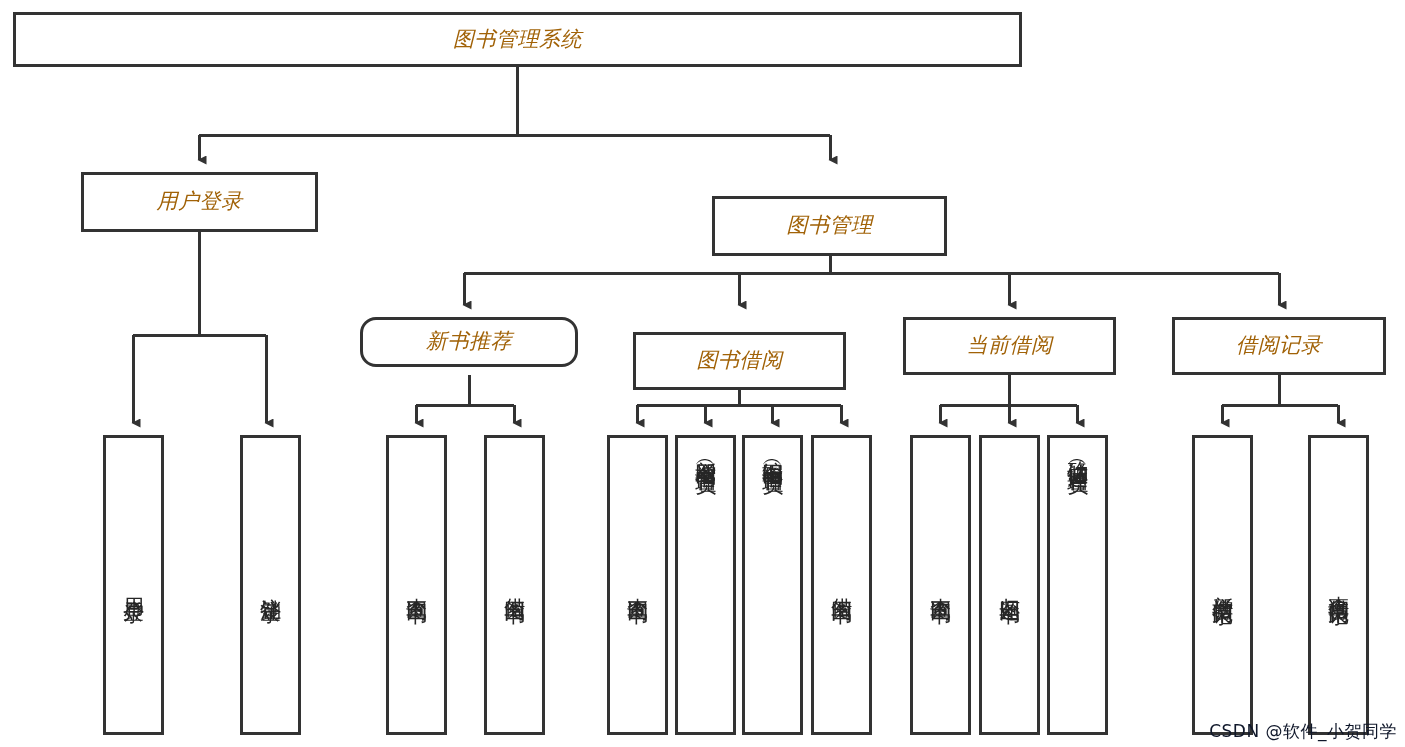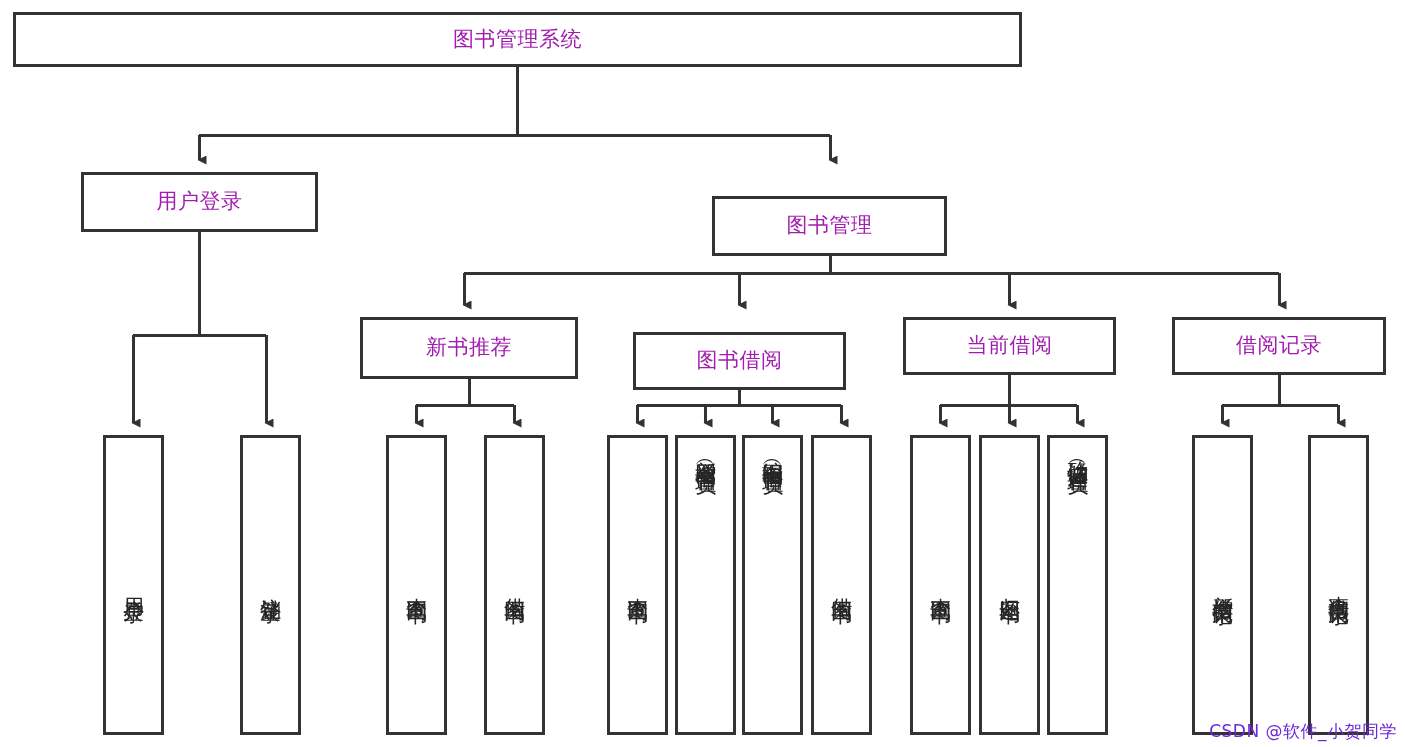"图书管理系统" .label-h { color: #a21caf -> #a16207; font-style: none -> italic }
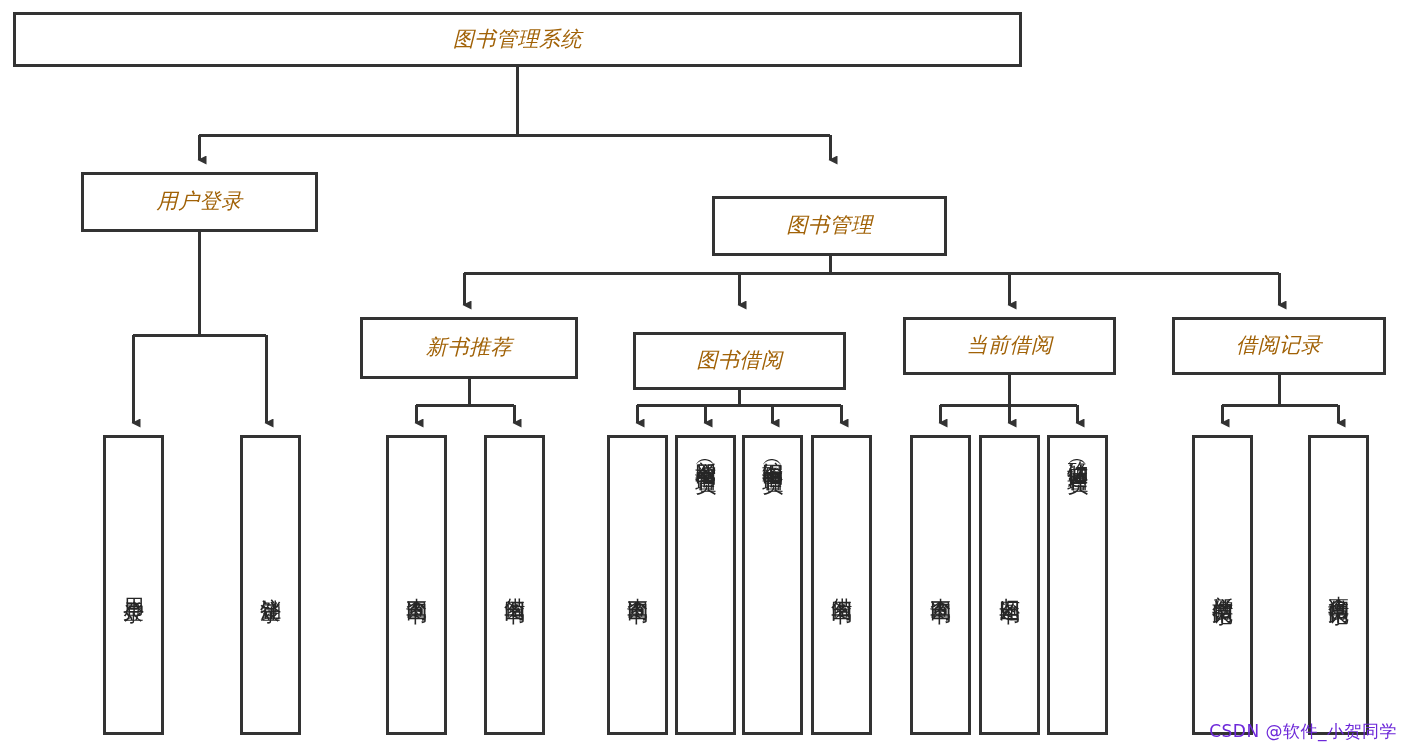"新书推荐" div.node { border-radius: none -> 16px; height: 62px -> 50px }
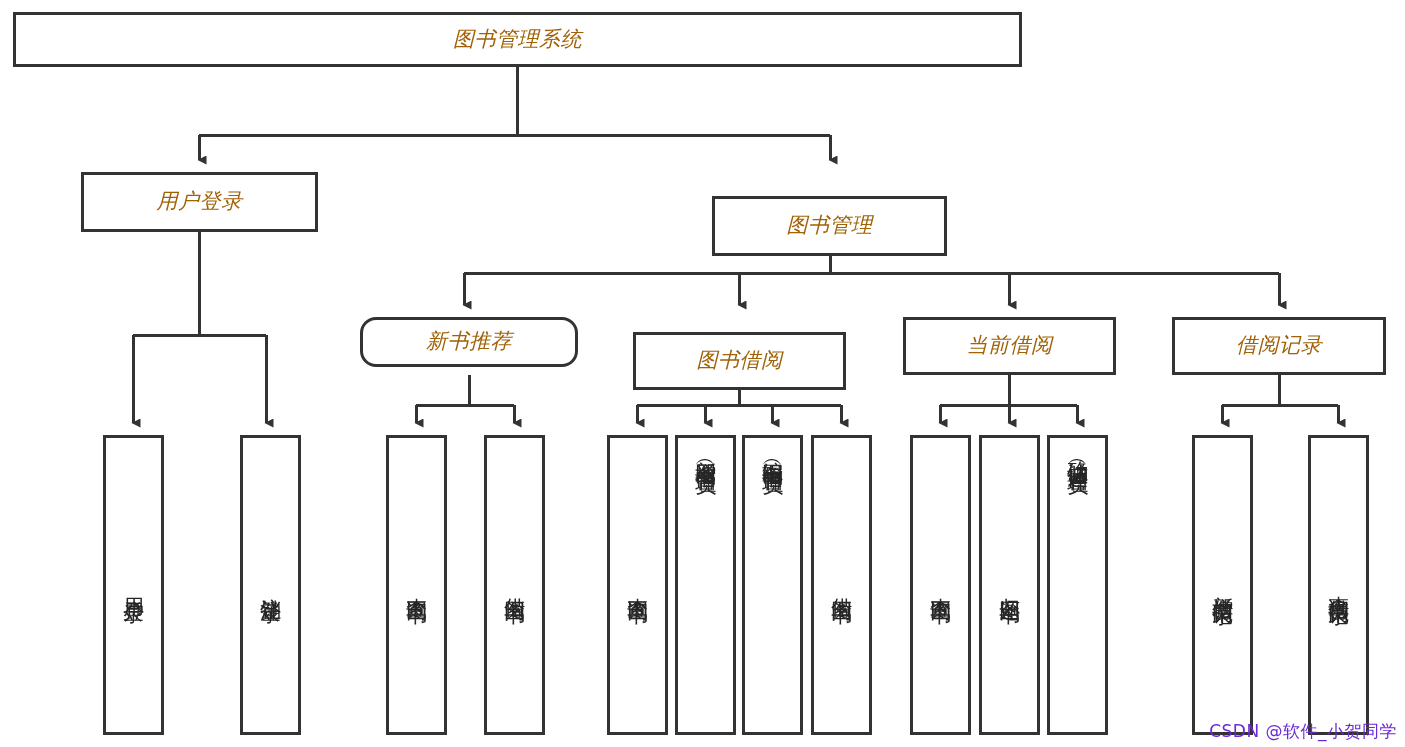"CSDN @软件_小贺同学" #watermark { color: #6d28d9 -> #0f172a }
